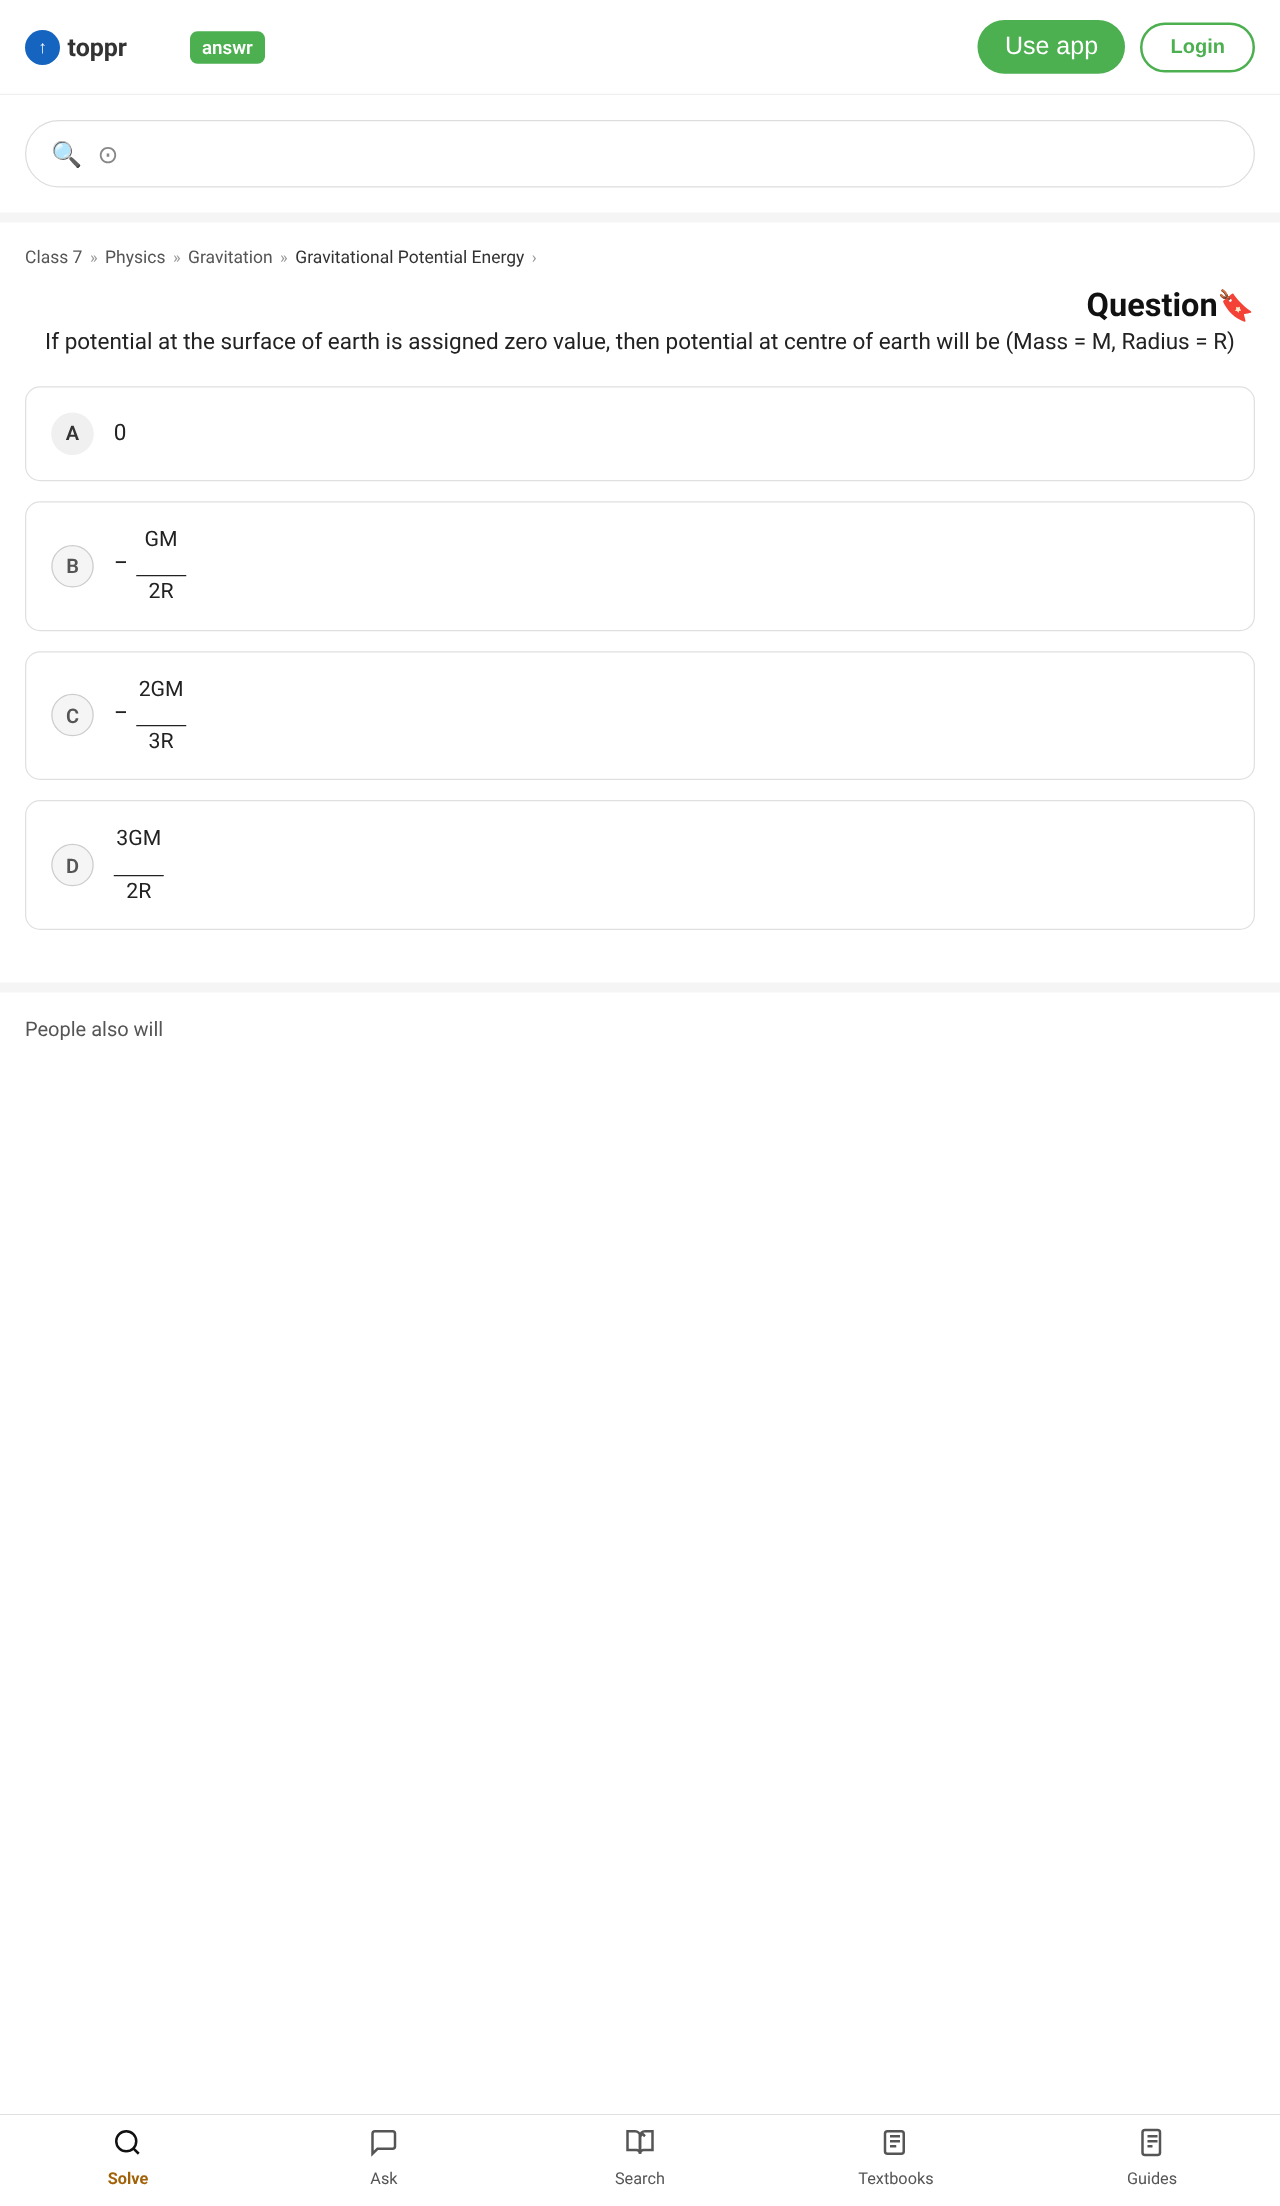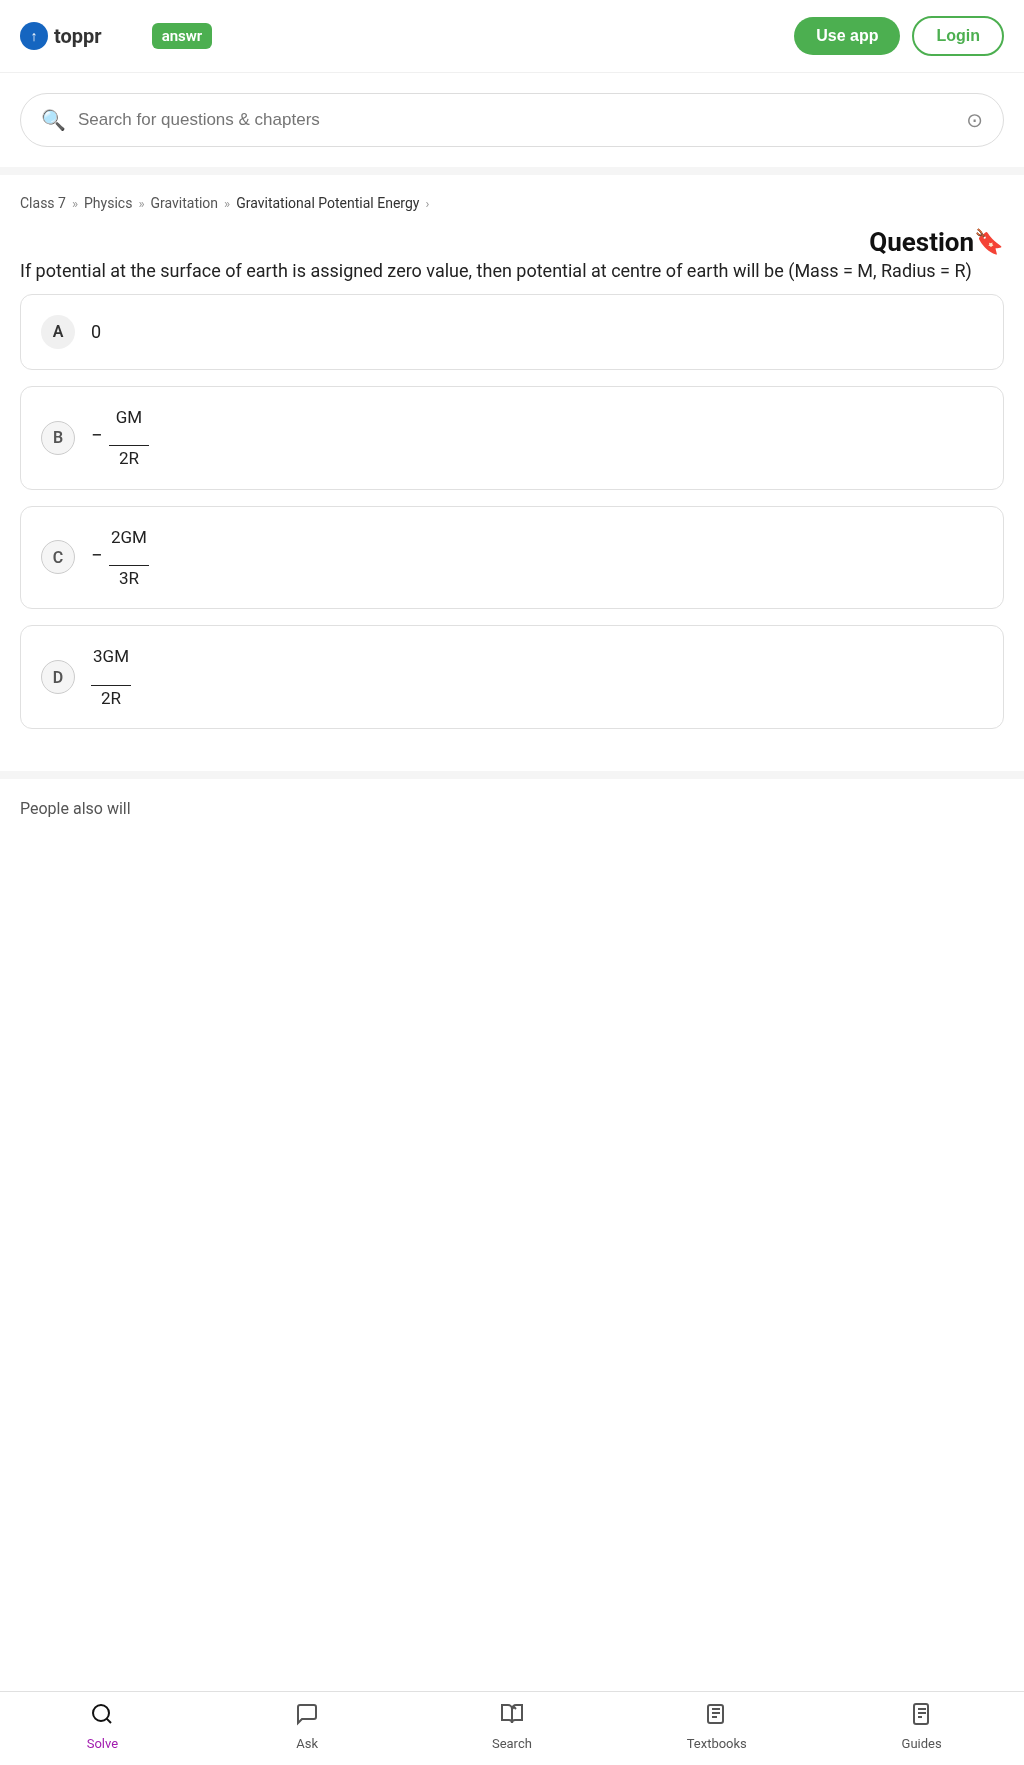"Use app" .btn-use-app { font-size: 16px -> 20px; font-weight: 700 -> 400 }
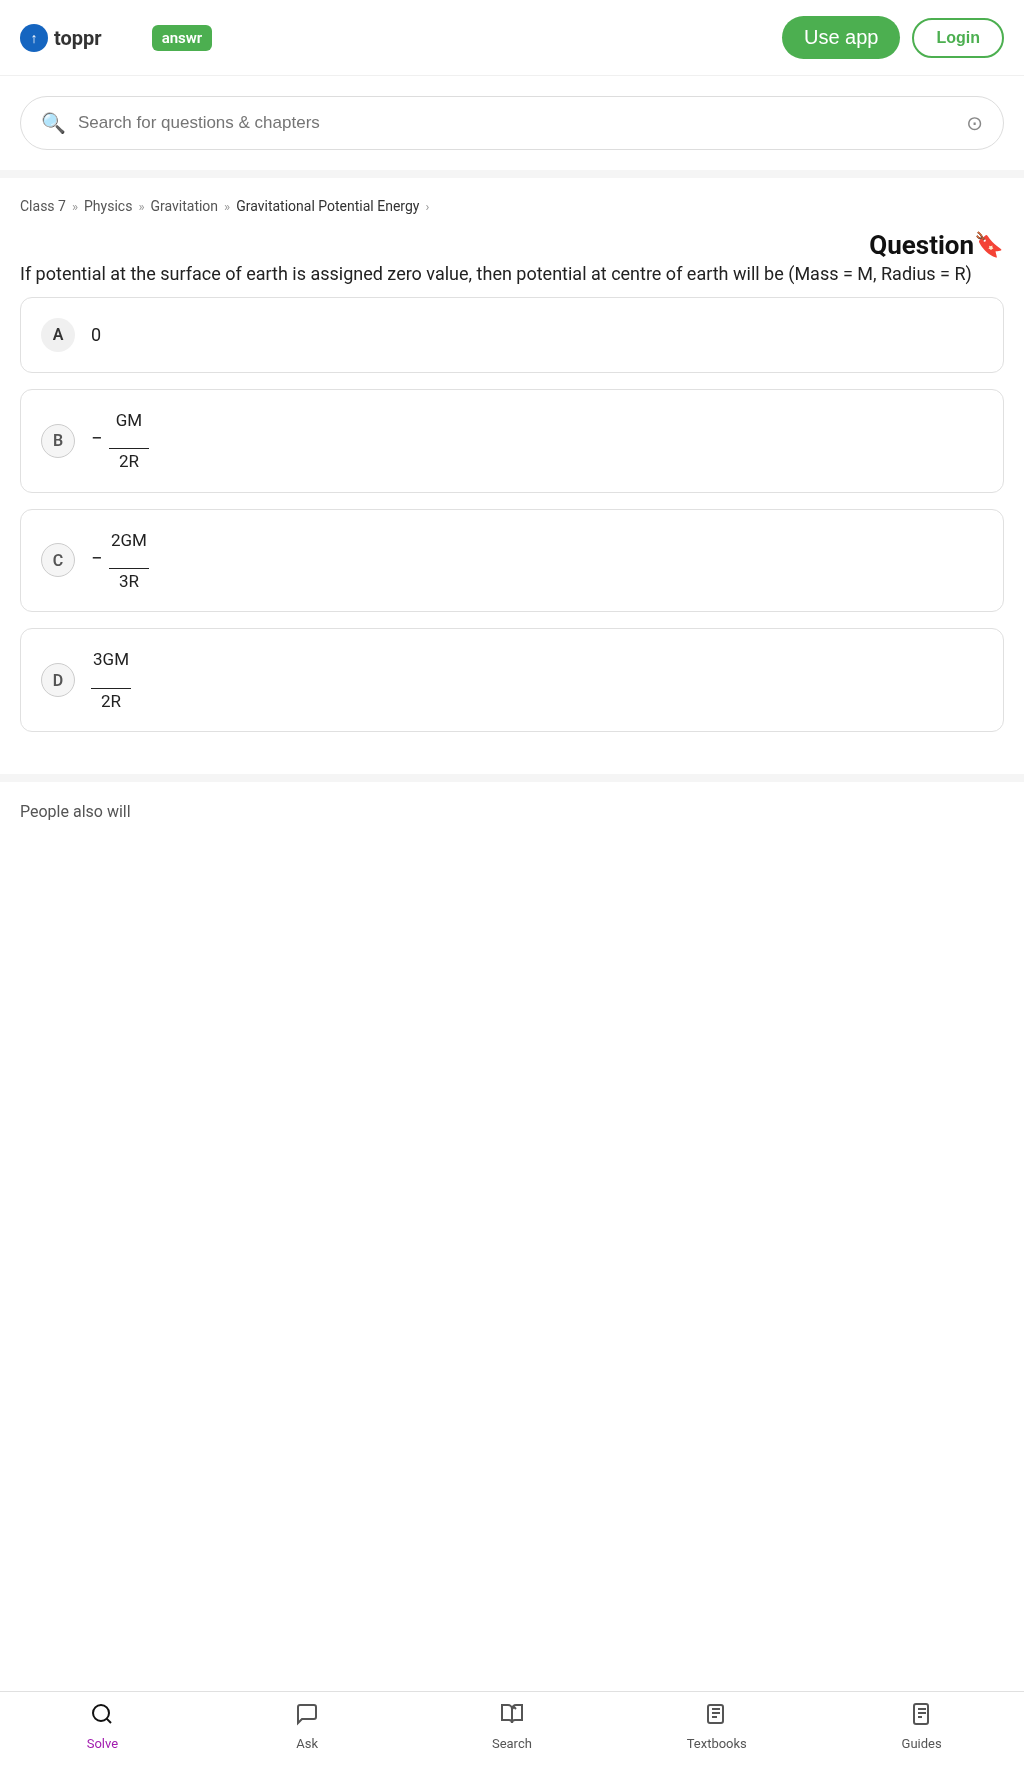"Search for questions & chapters" input.search-input { html: <input> -> none }
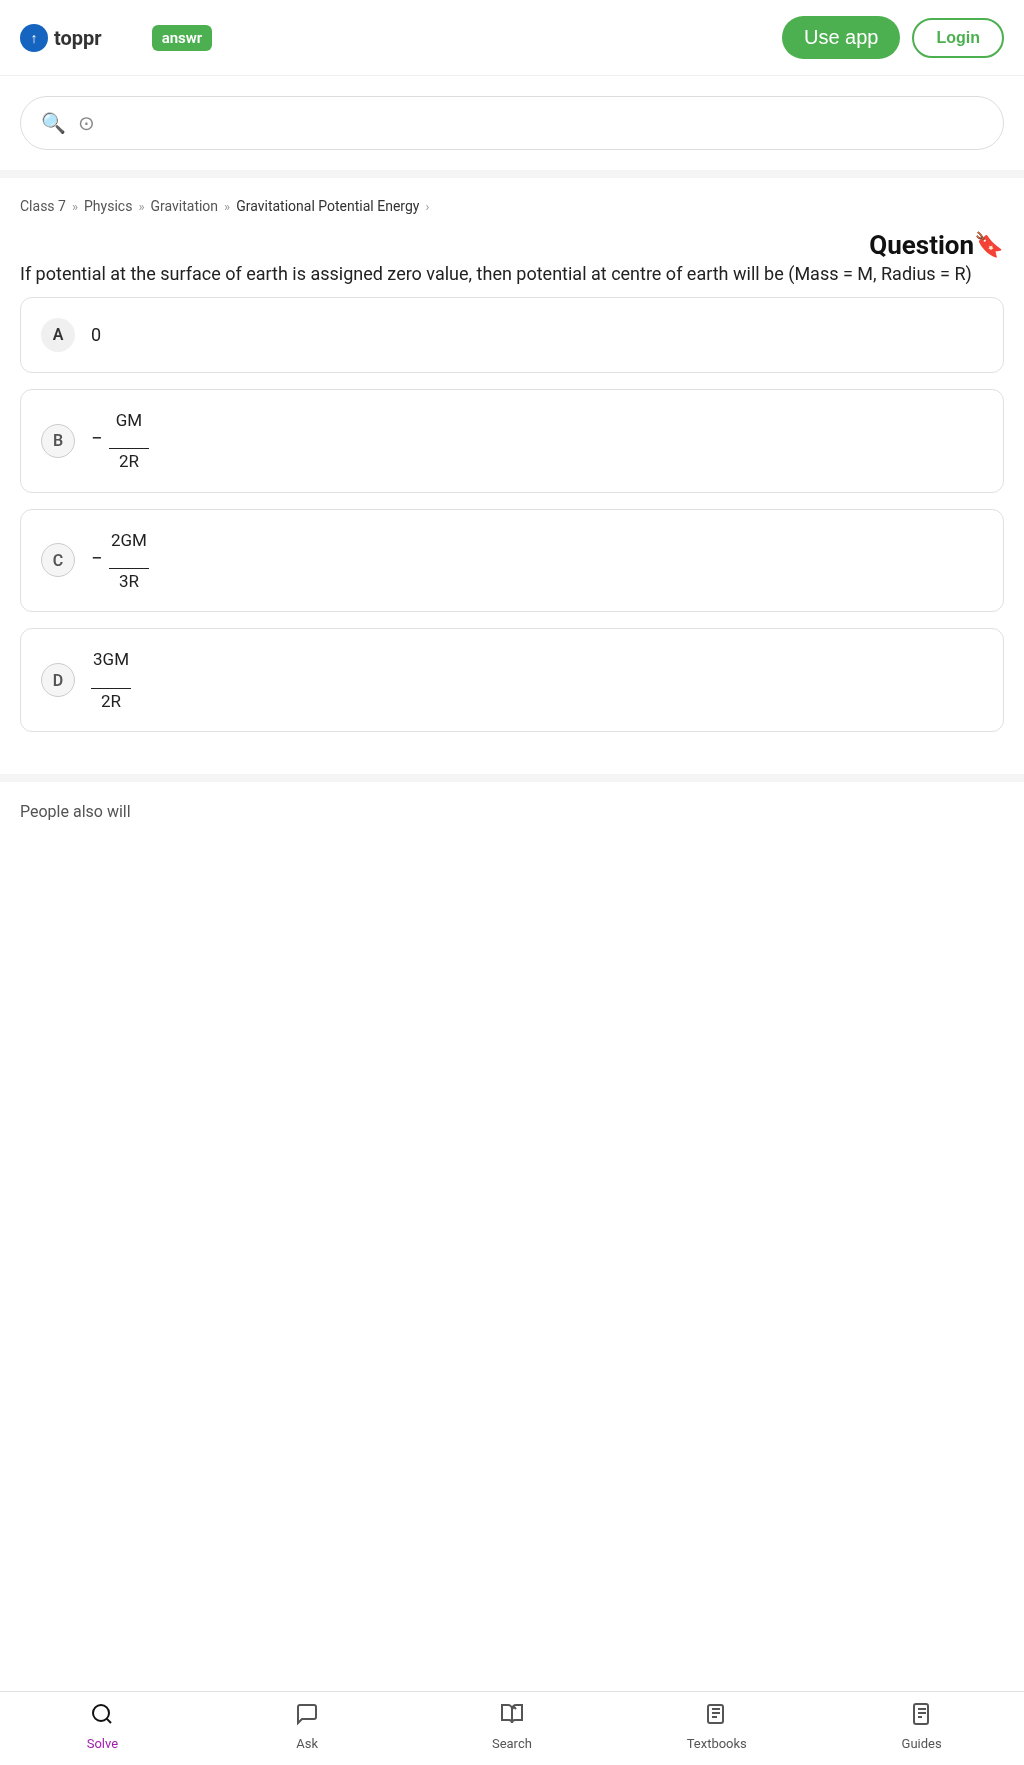"If potential at the surface" .question-text { margin-bottom: 8px -> 20px; text-align: none -> center }
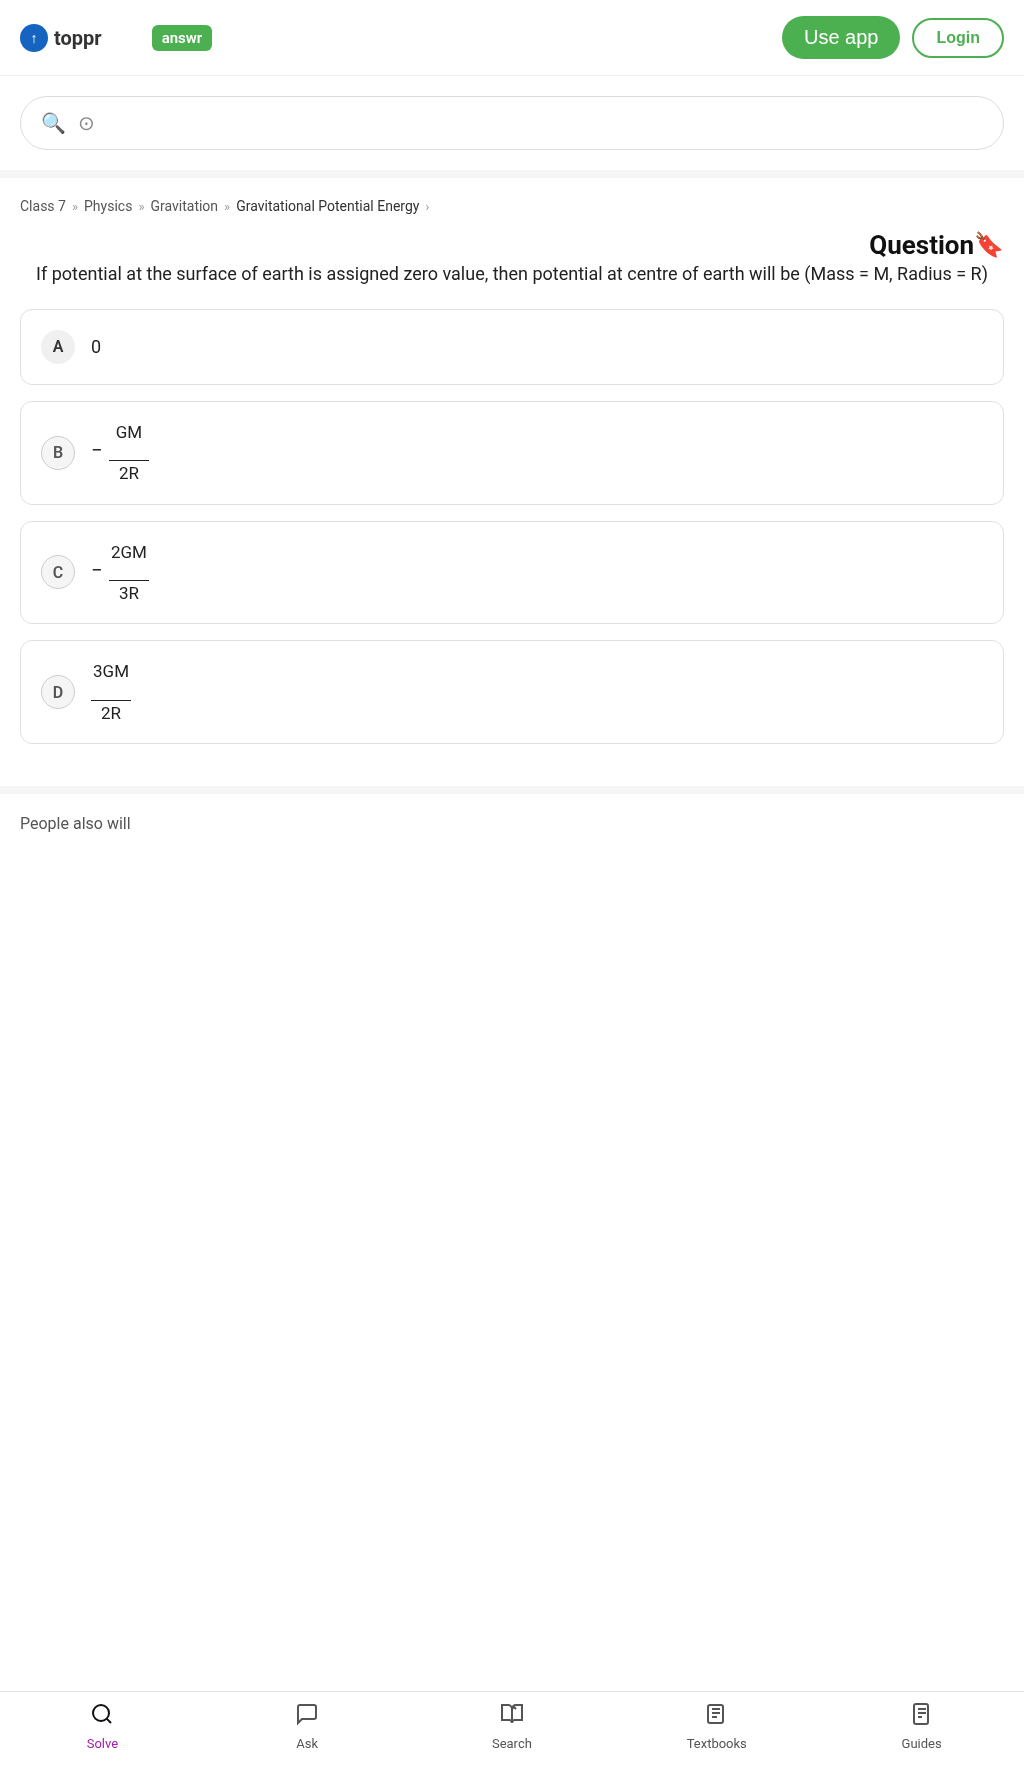"Solve" .nav-label.active { color: #a21caf -> #a16207; font-weight: 400 -> 700 }
